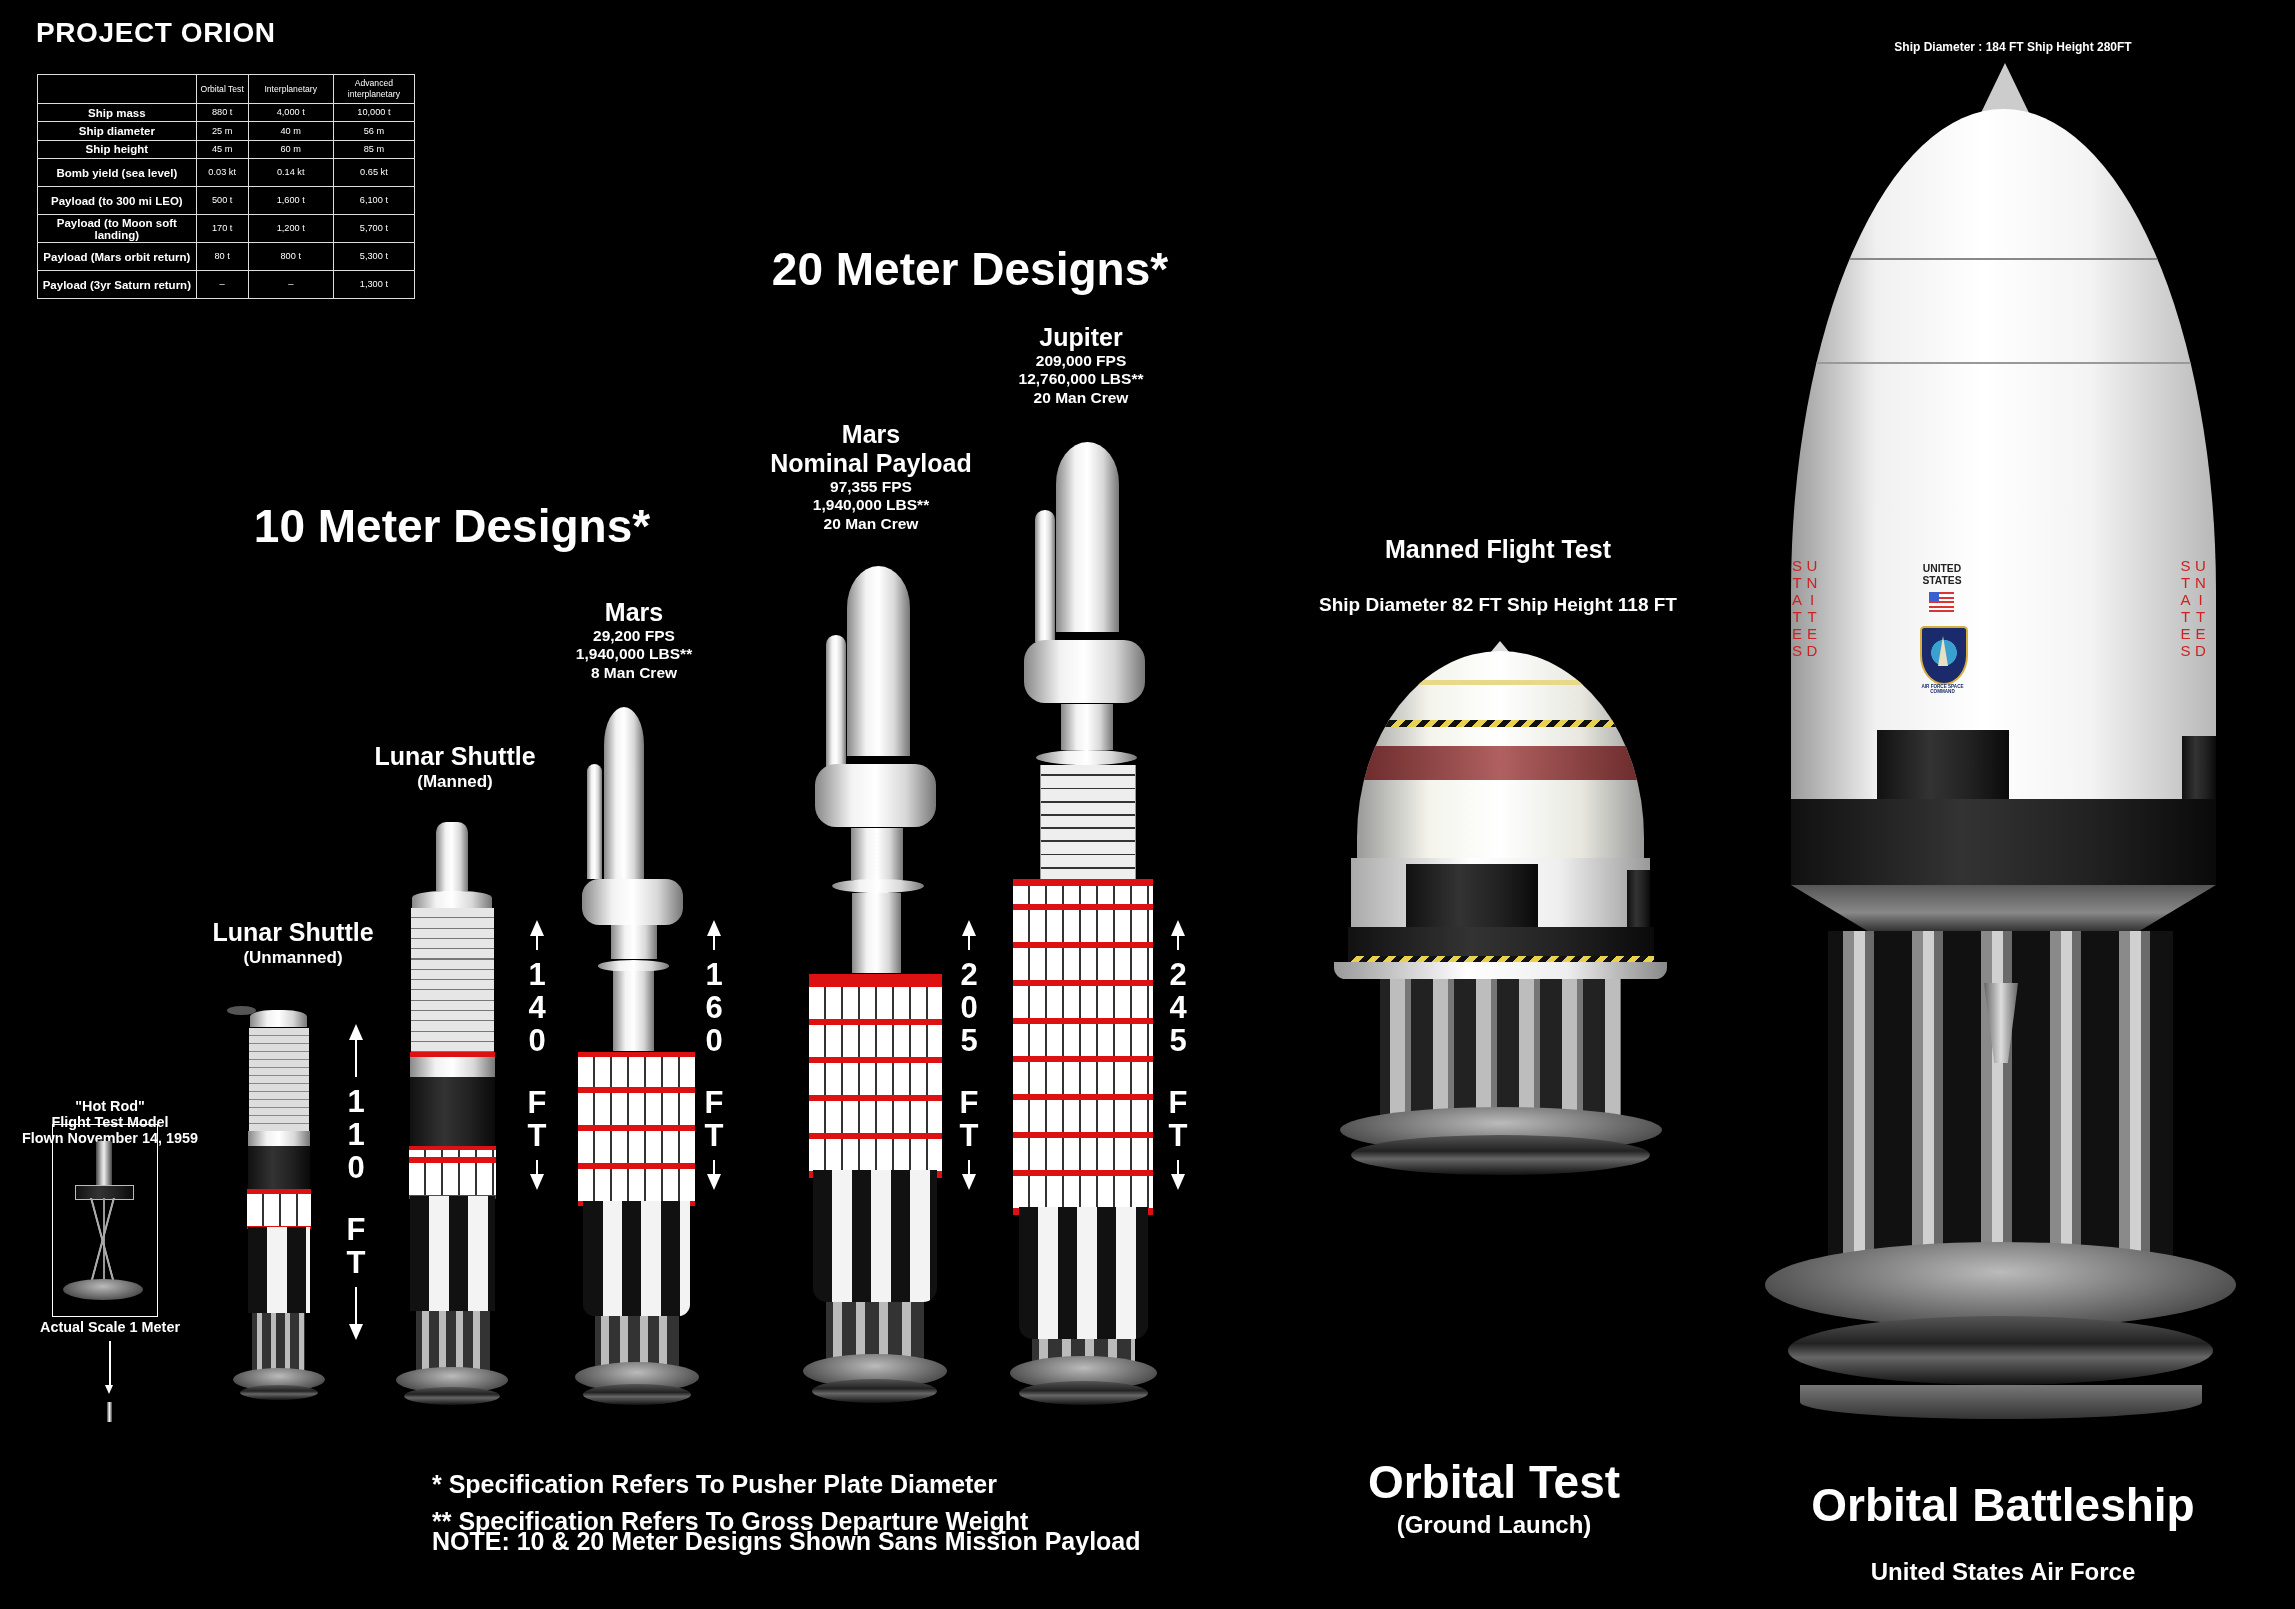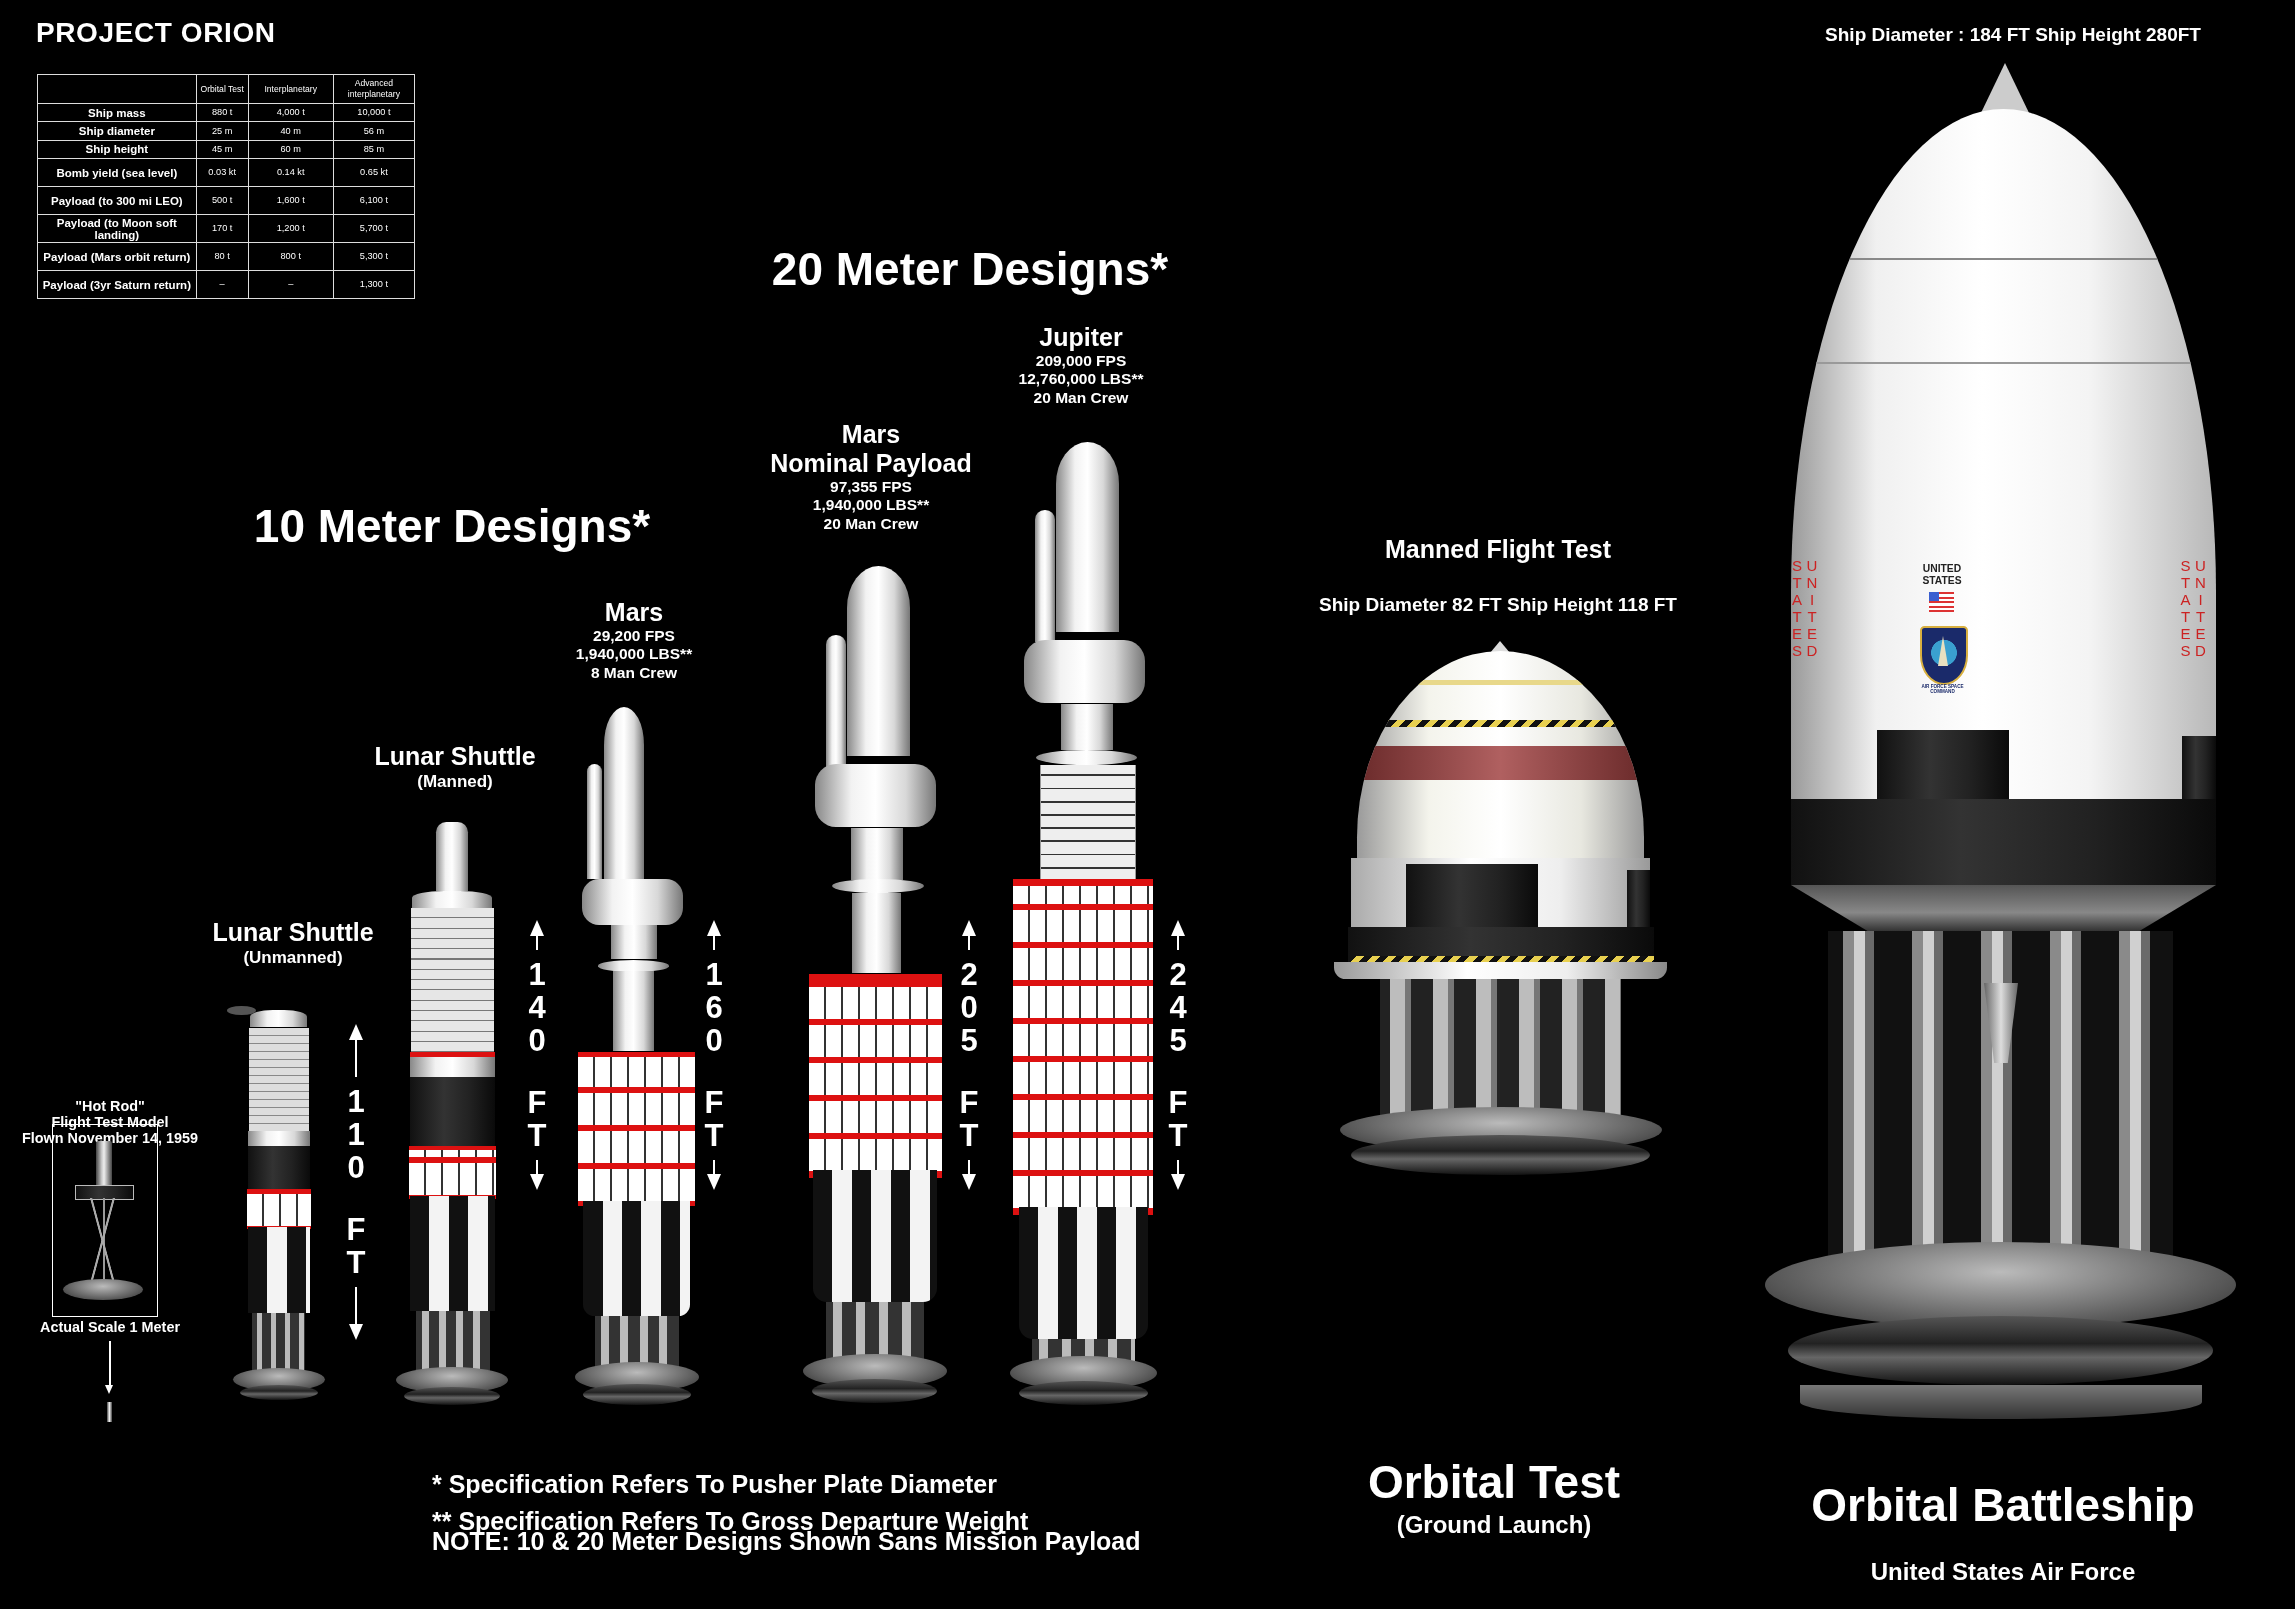"Ship Diameter : 184 FT" div.abs { font-size: 19px -> 12px; top: 24px -> 40px }
